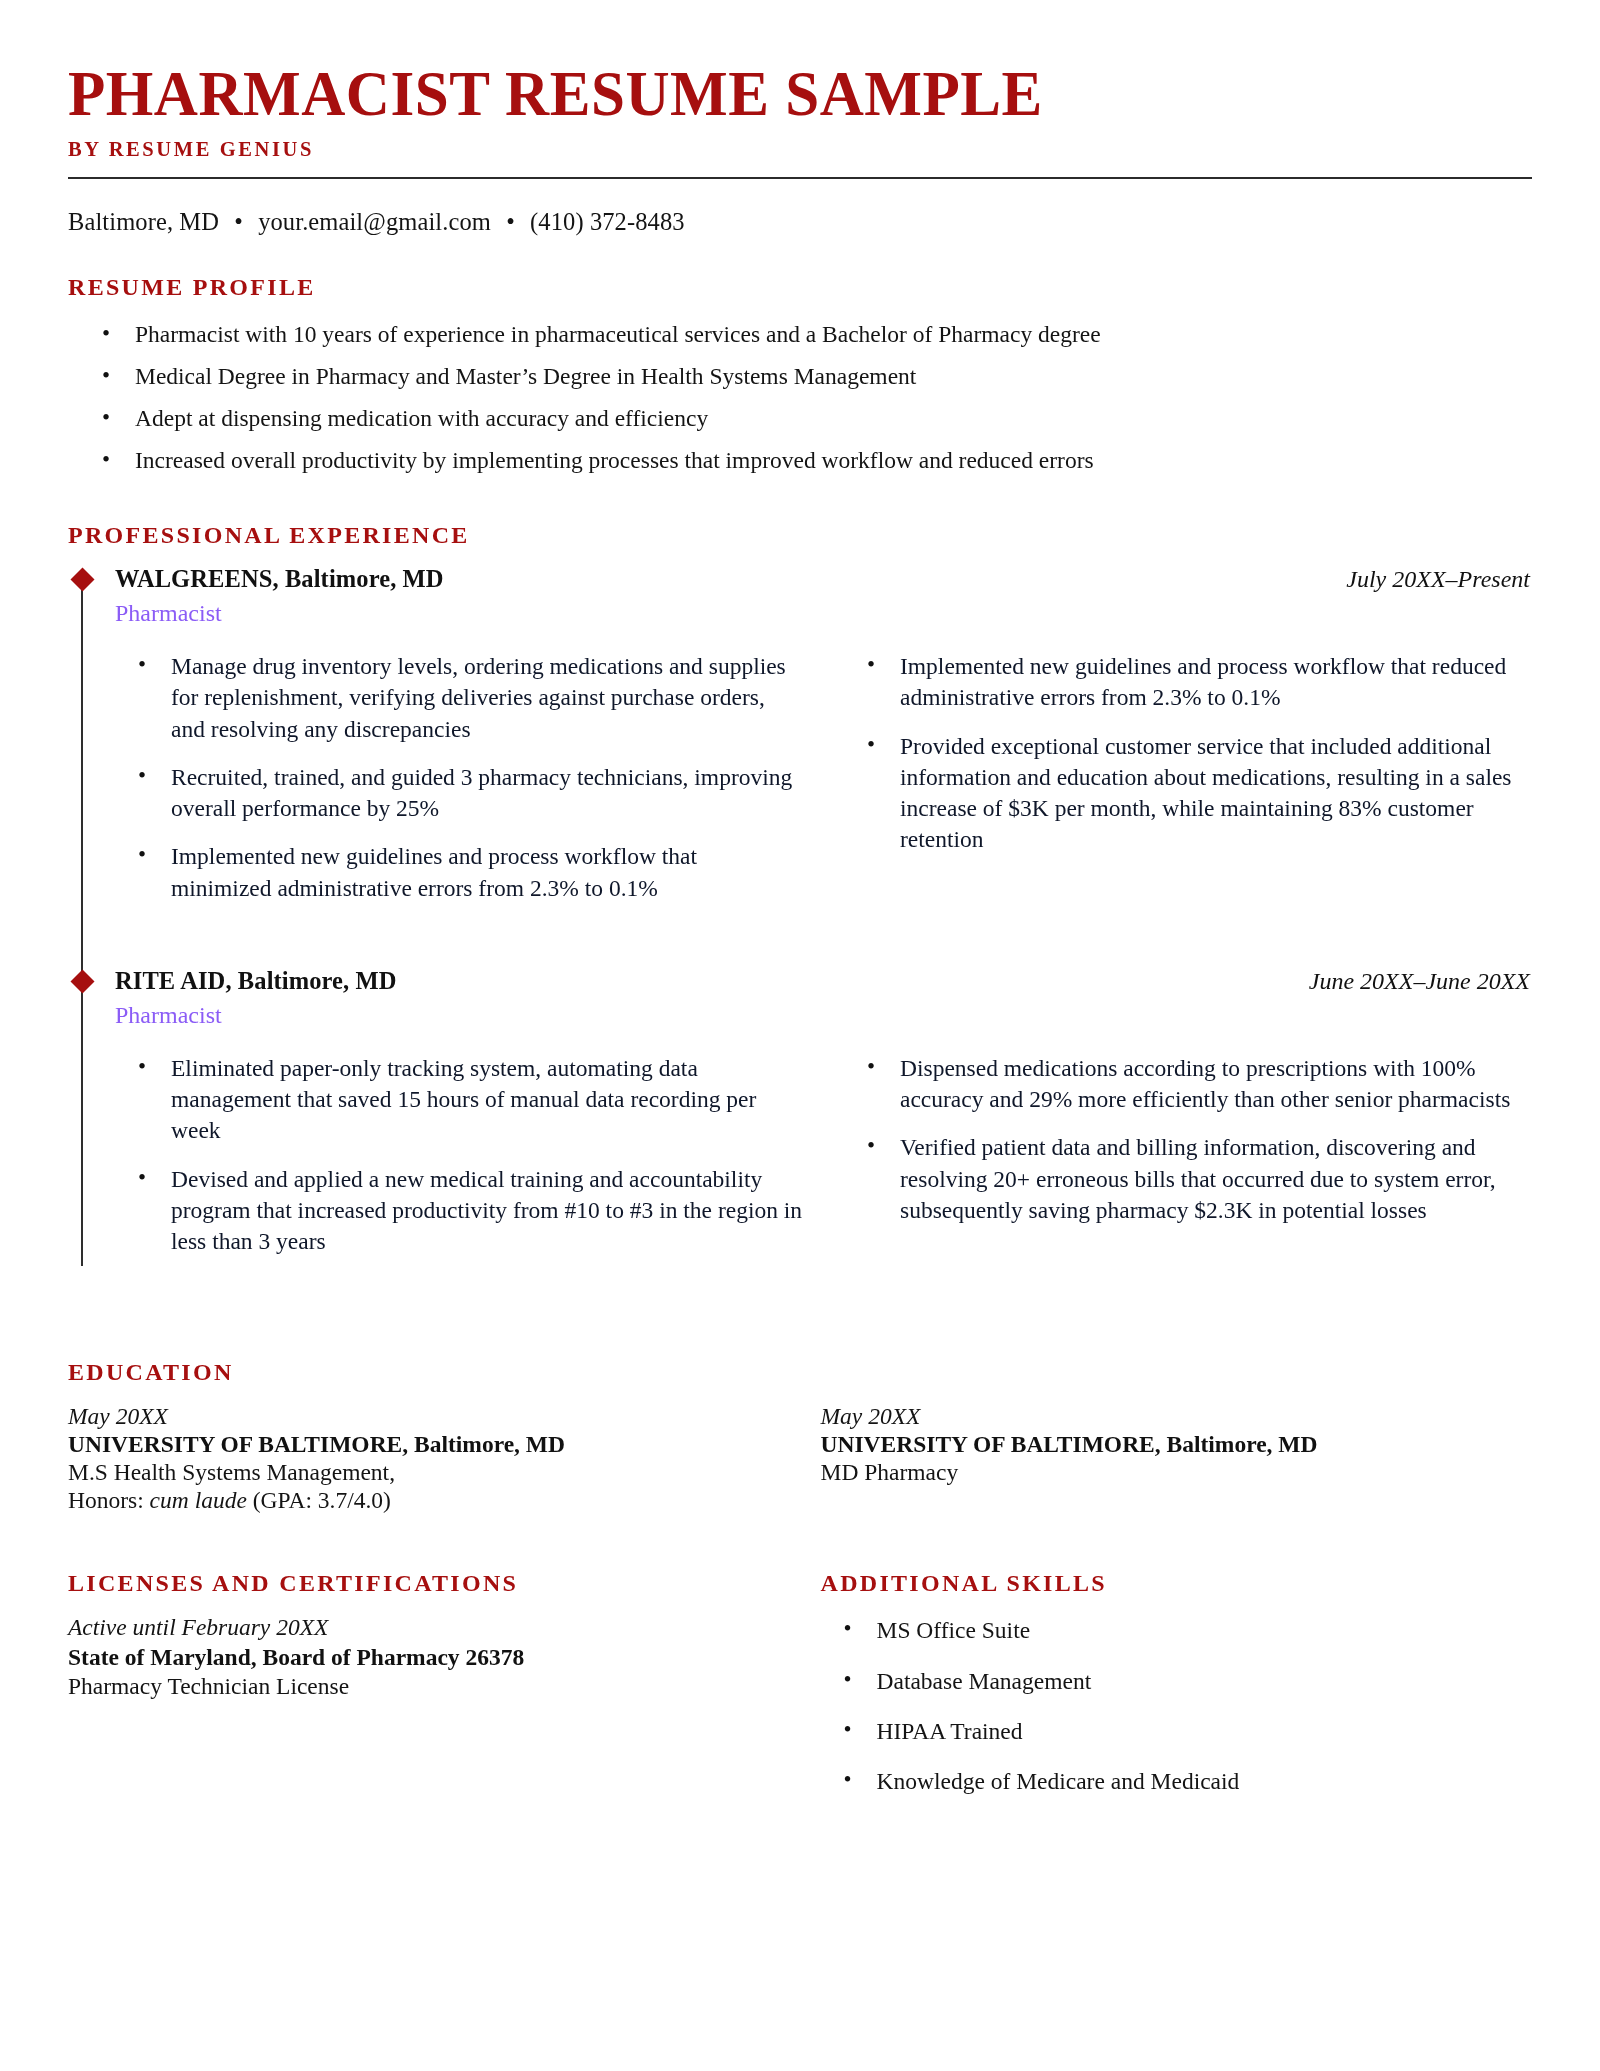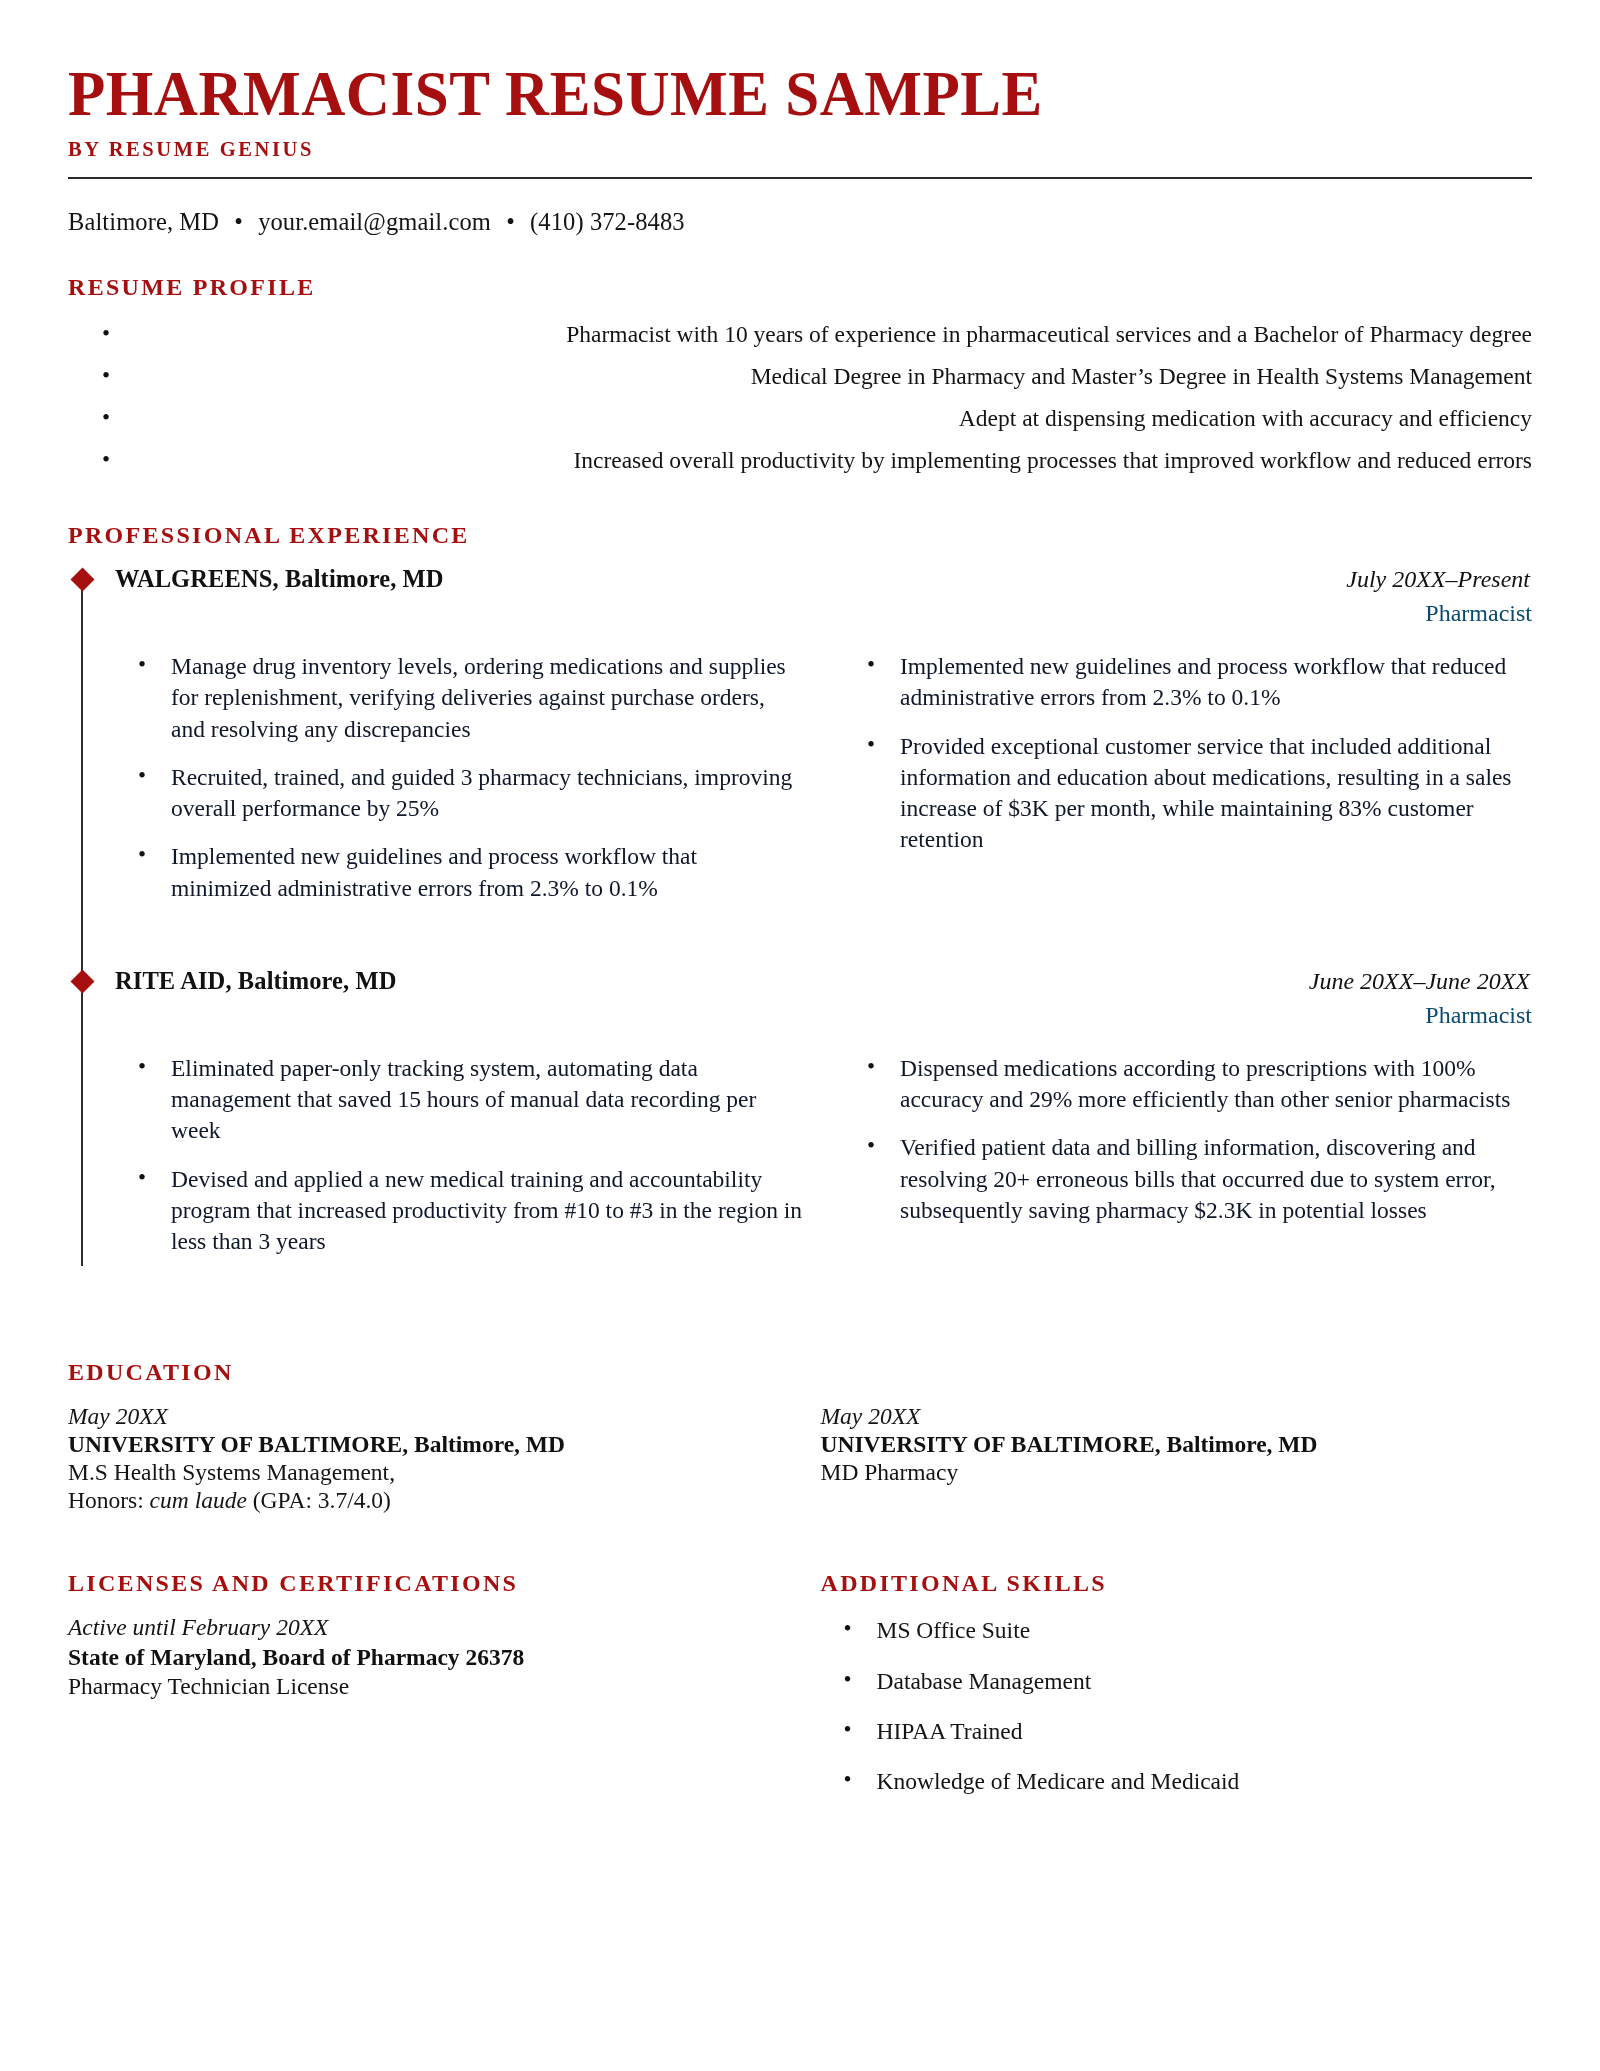"Pharmacist with 10 years of" .profile-list { text-align: right -> none }
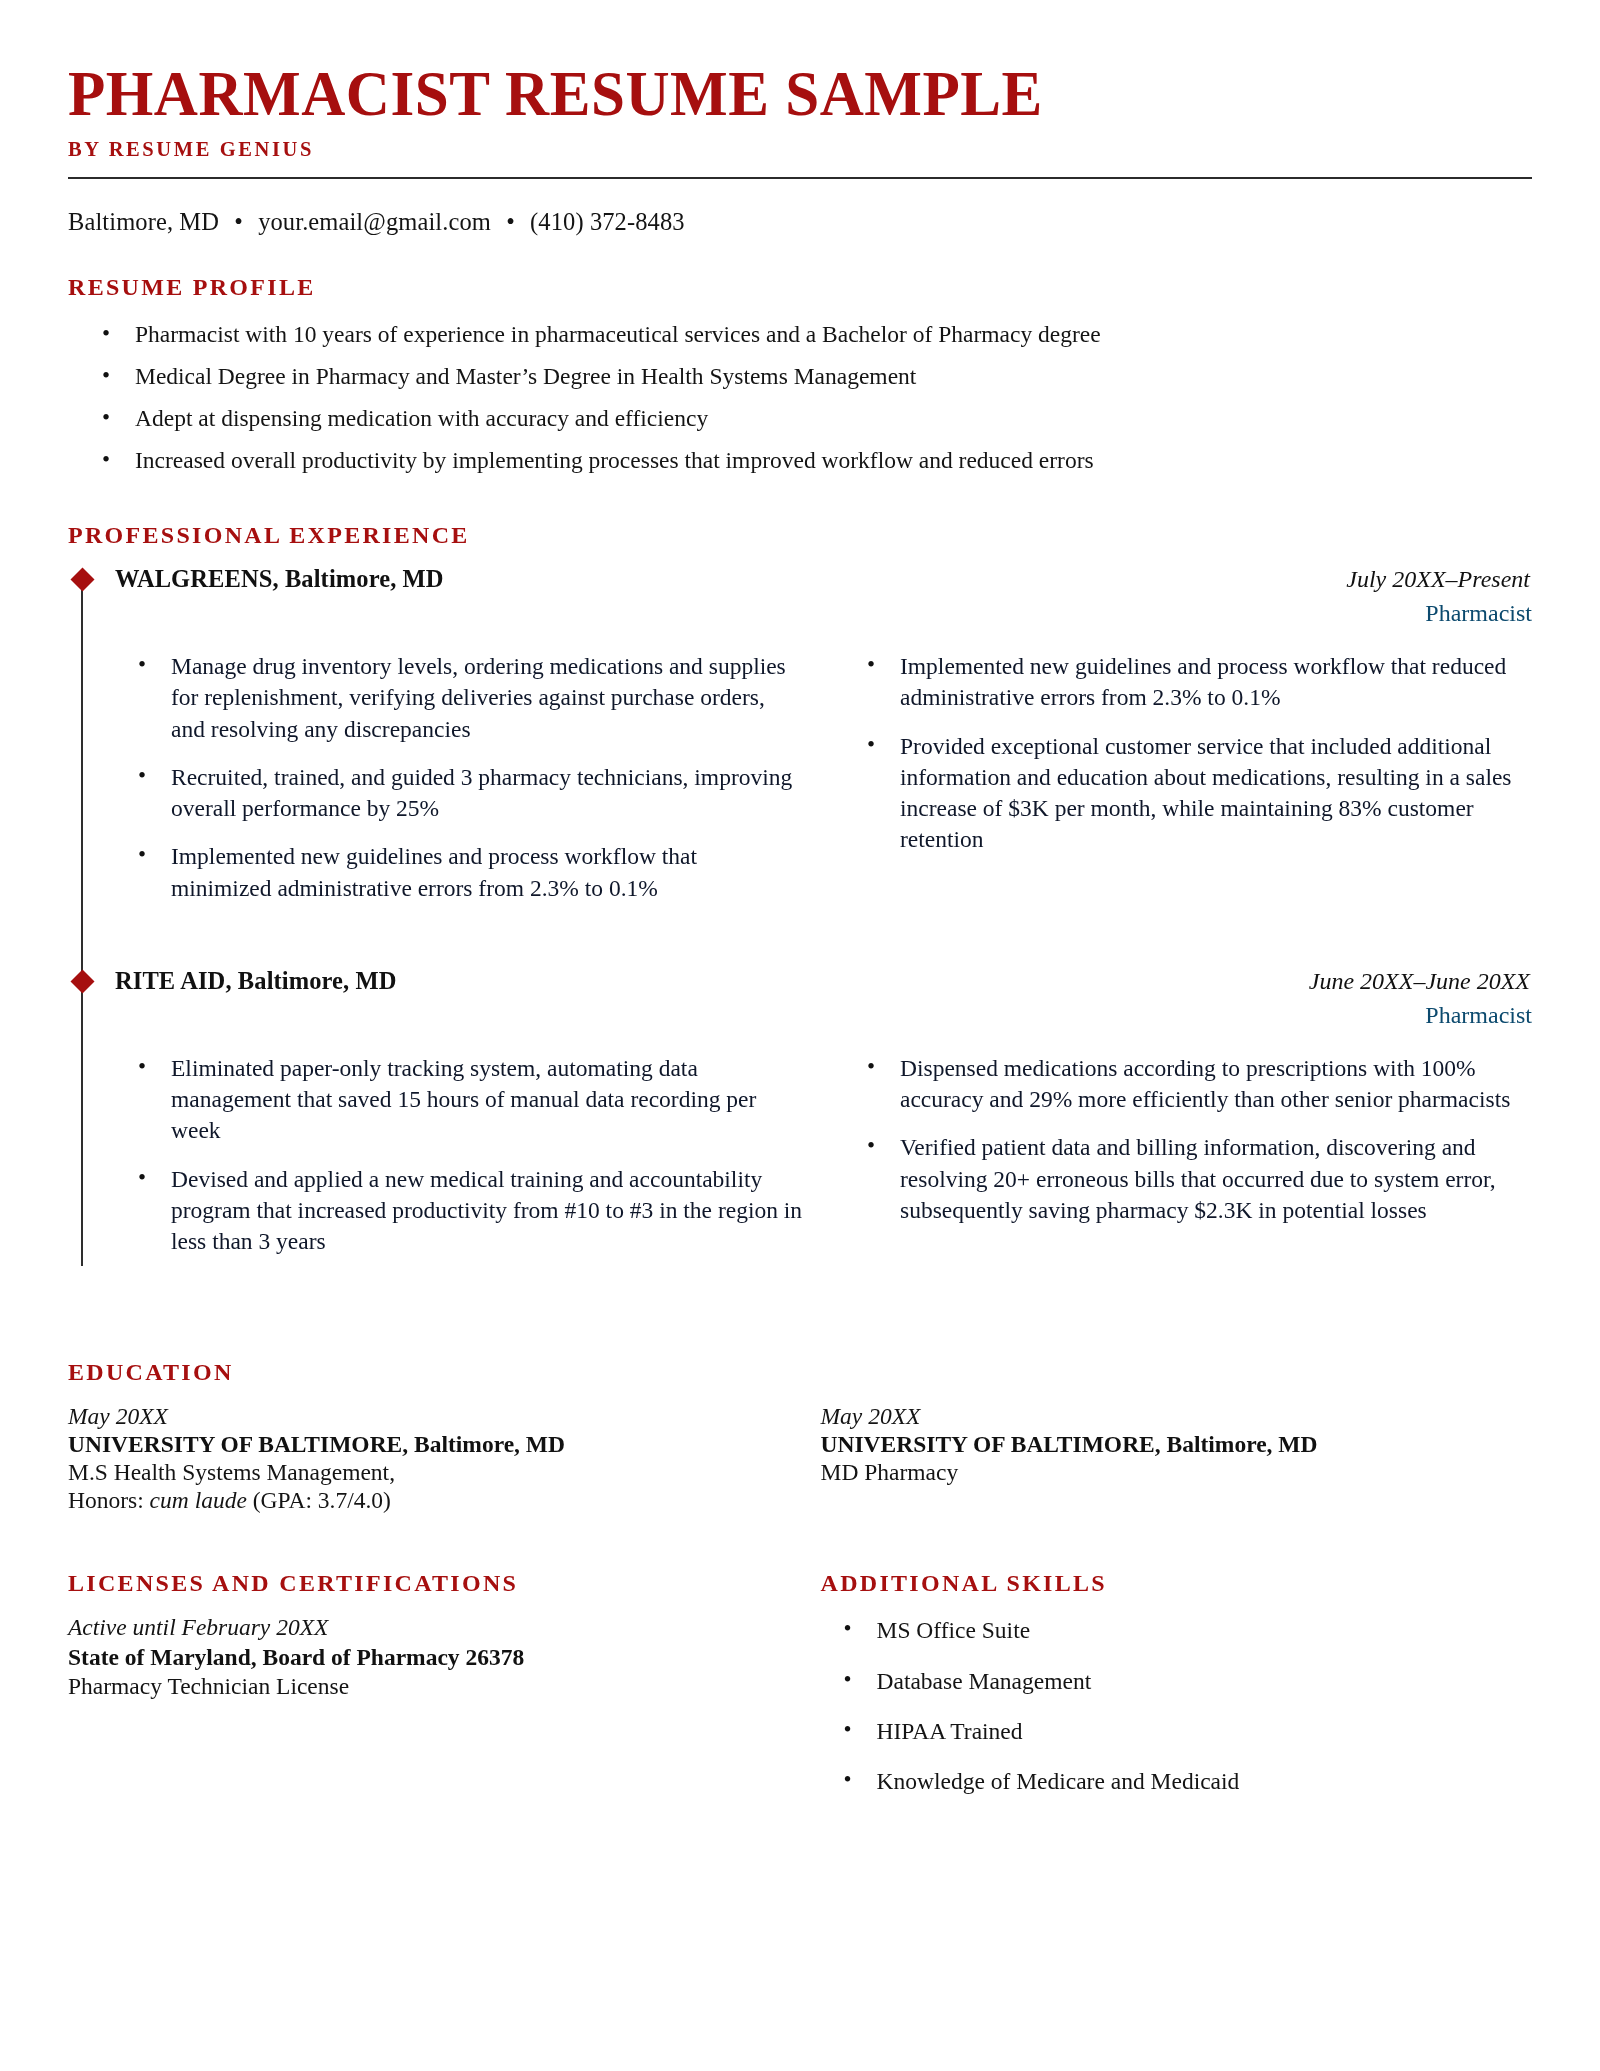"Pharmacist" .job-role { color: #0c4a6e -> #8b5cf6; text-align: right -> none }
